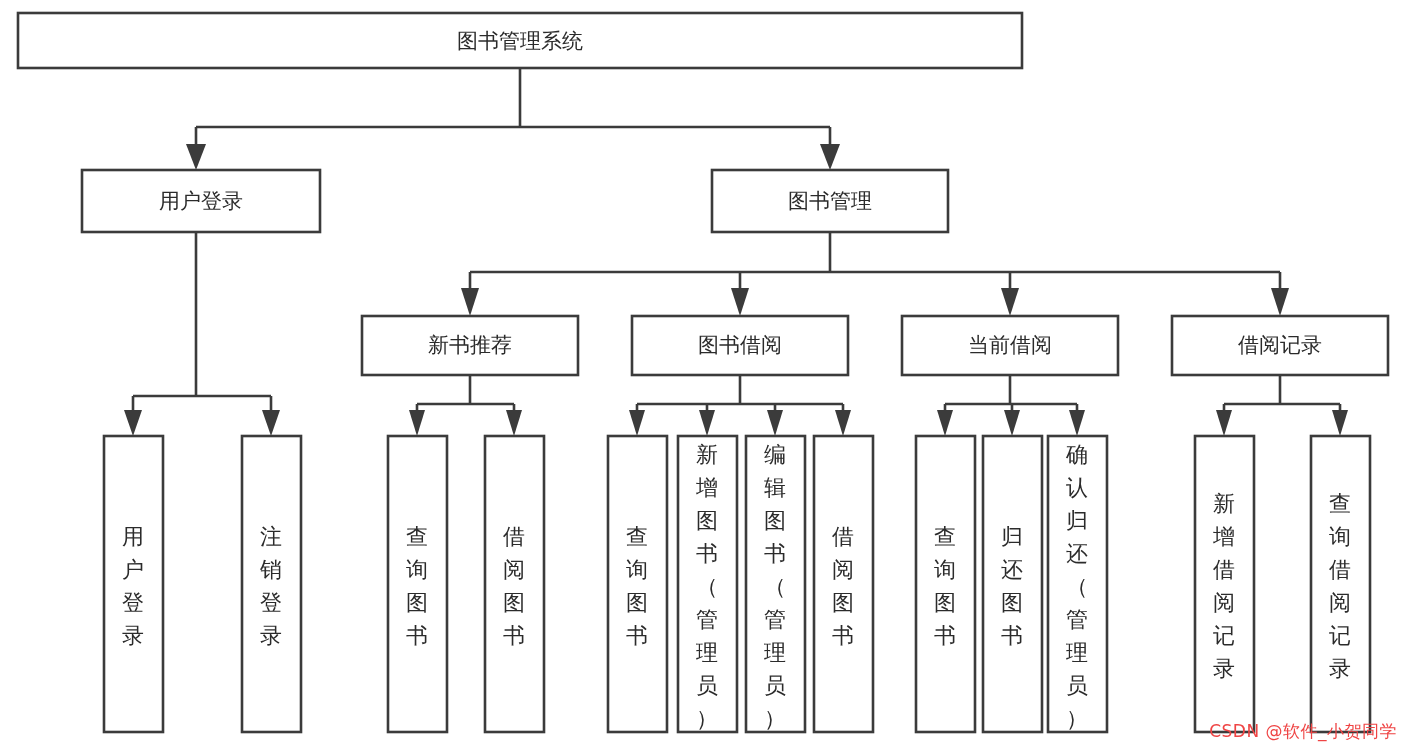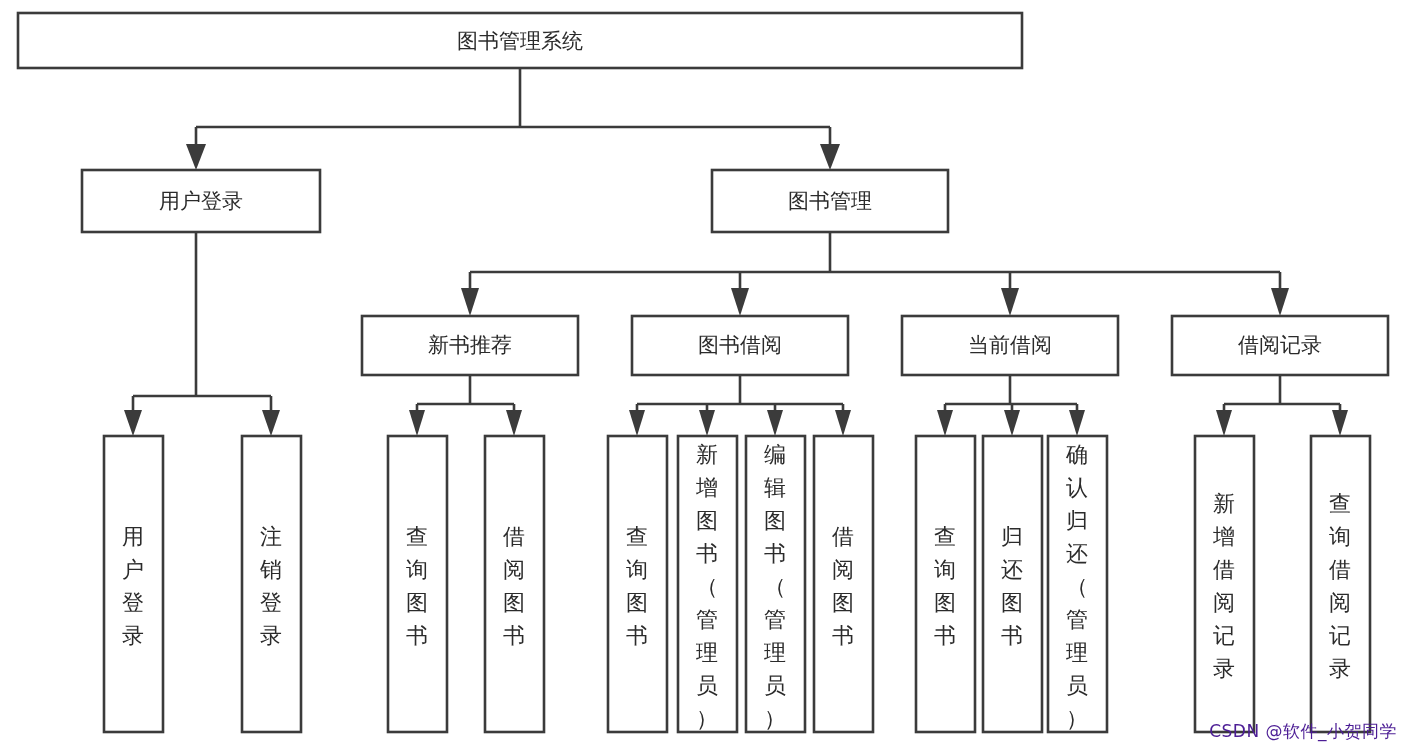"CSDN @软件_小贺同学" .watermark { color: #4c1d95 -> #ef4444 }
